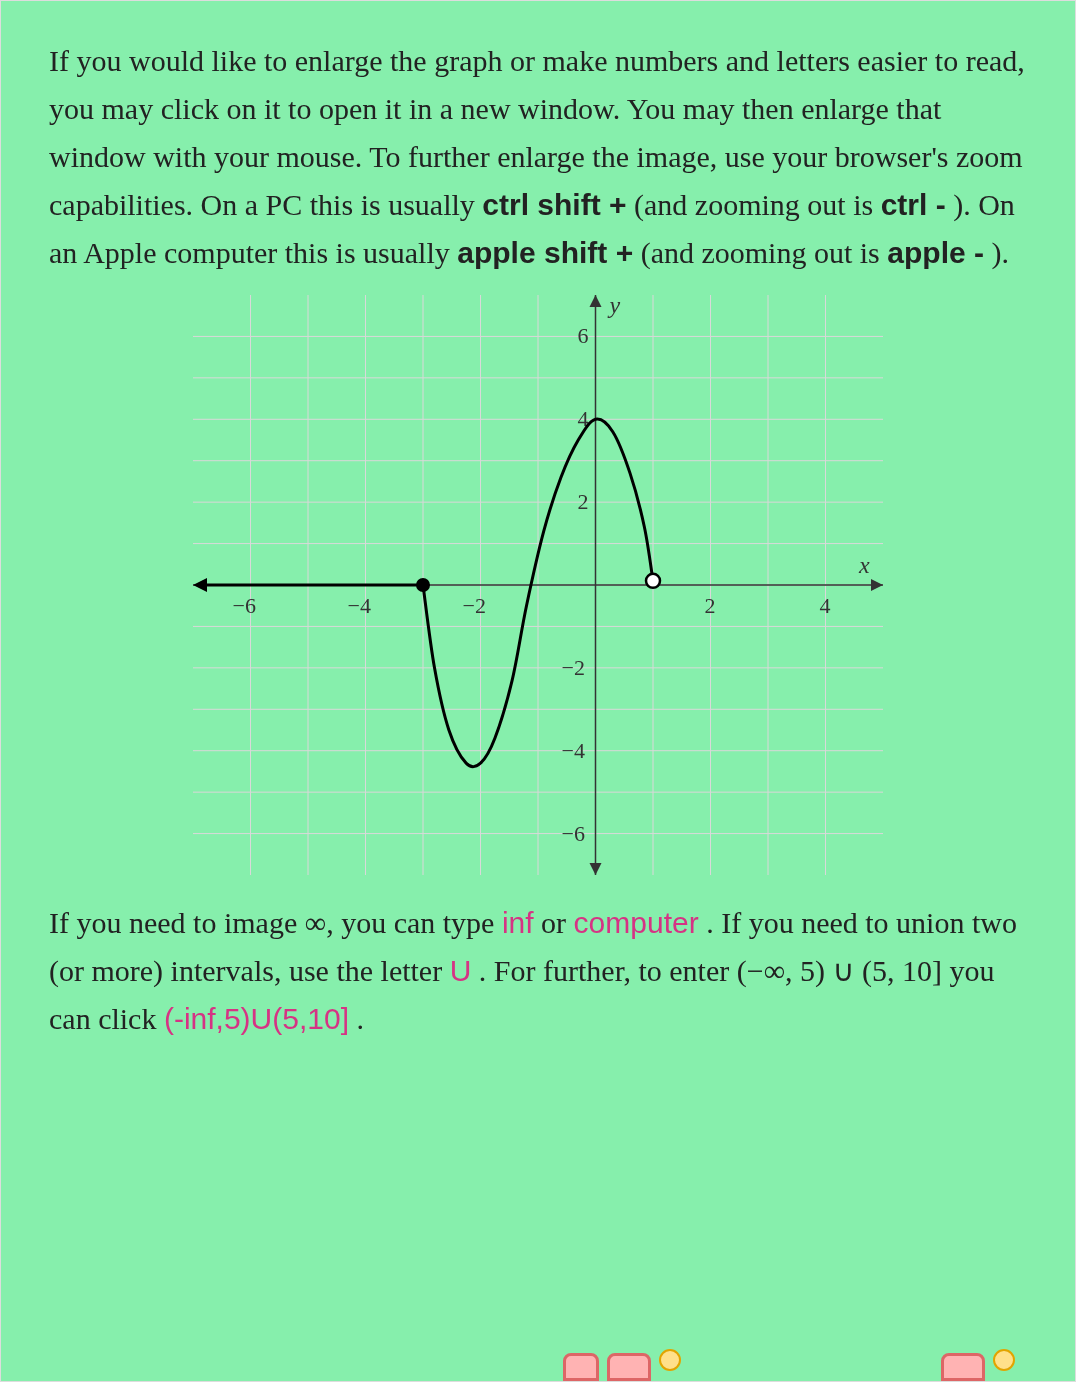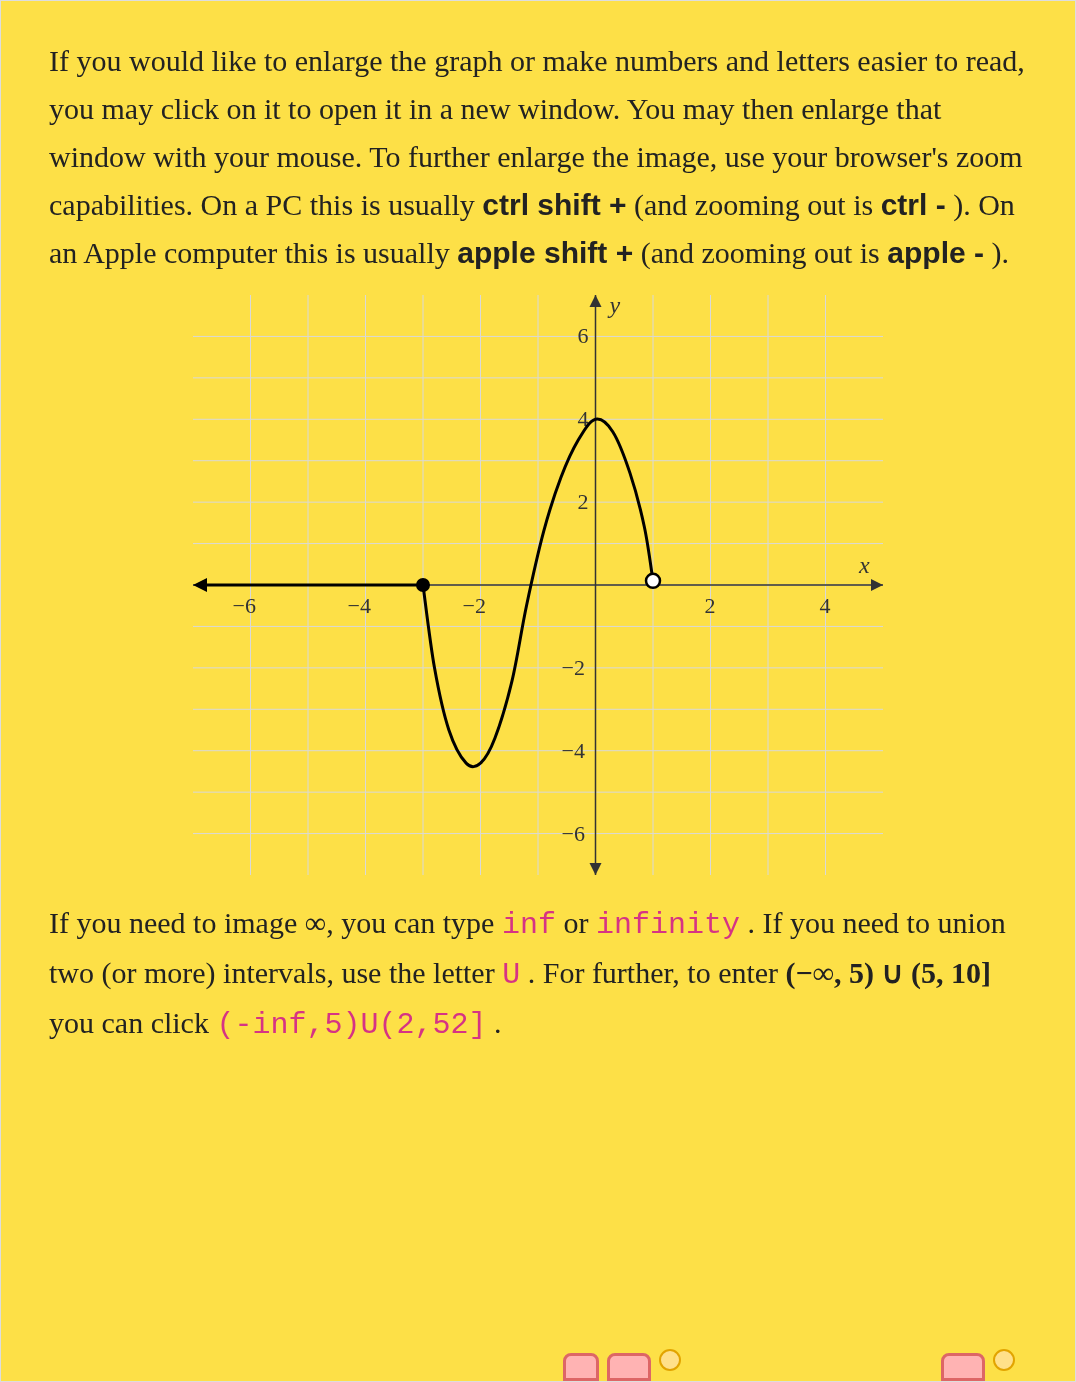"If you would like to" .page { background: #fde047 -> #86efac }
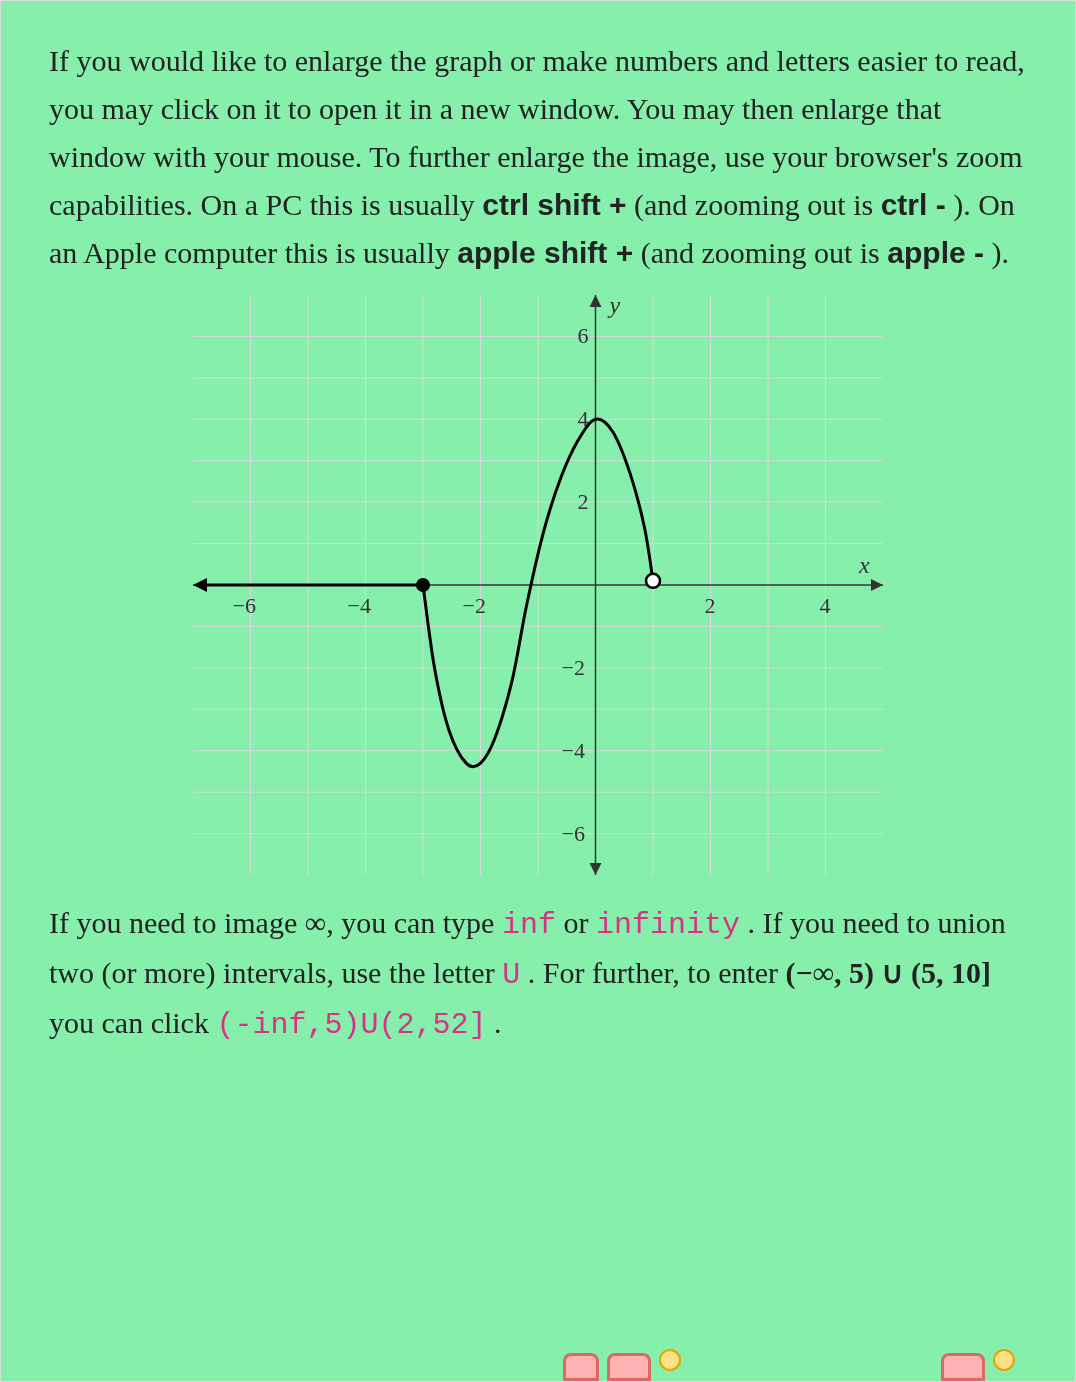"inf" .code { font-family: Liberation Mono, monospace -> Liberation Sans, sans-serif }
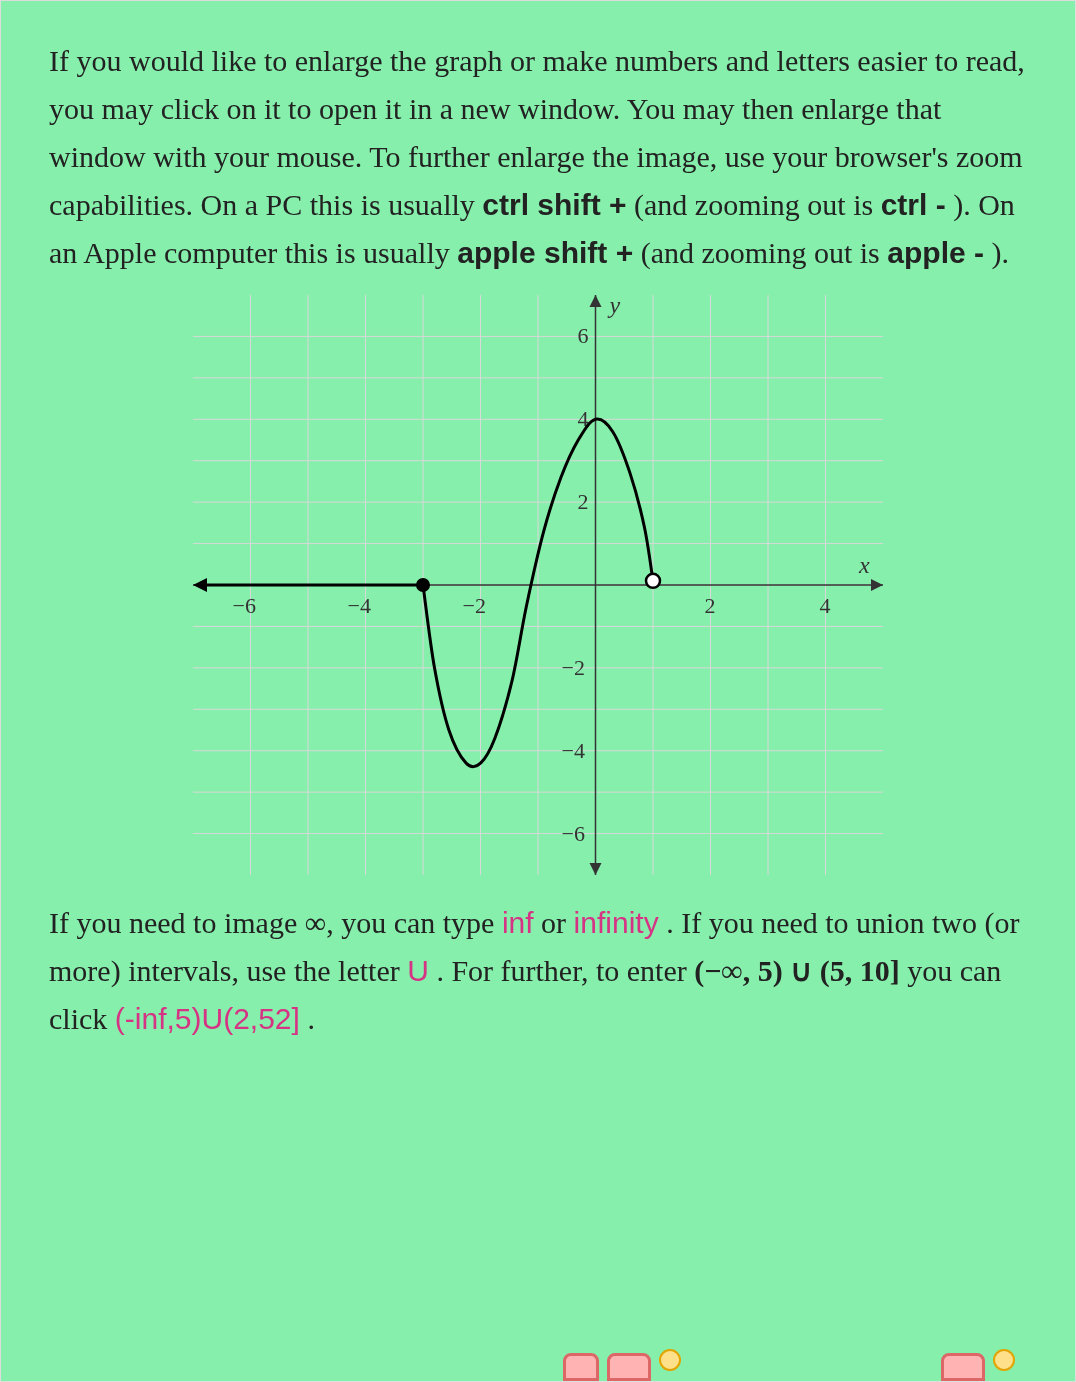"infinity" span.code { text: infinity -> computer }
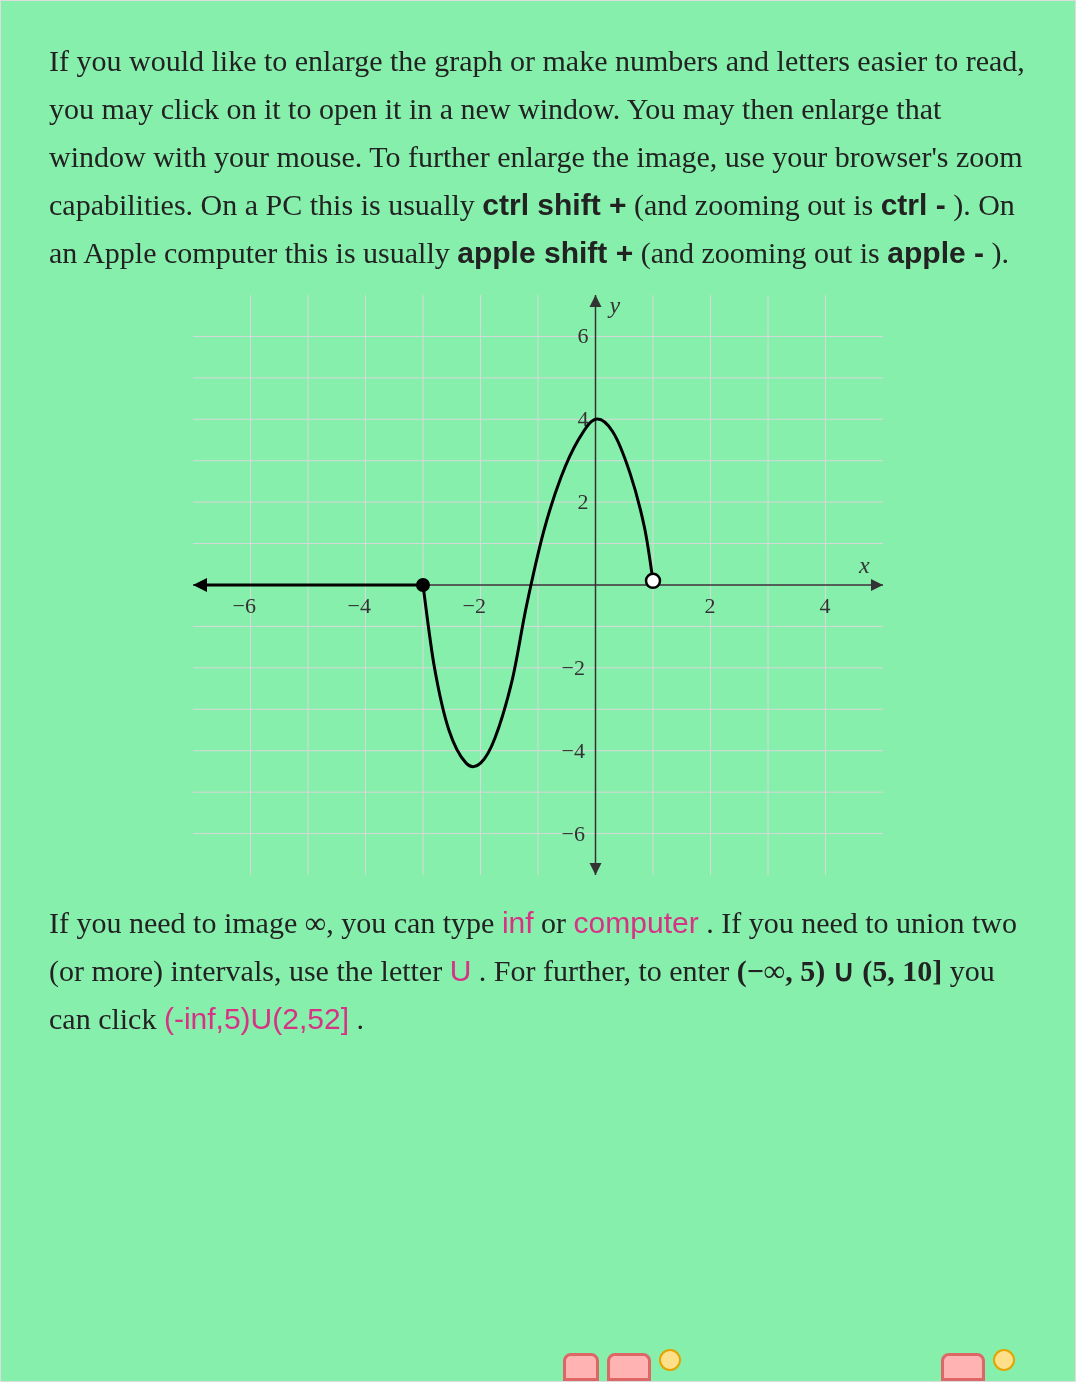"(−∞, 5) ∪ (5, 10]" .mathserif { font-weight: bold -> none }
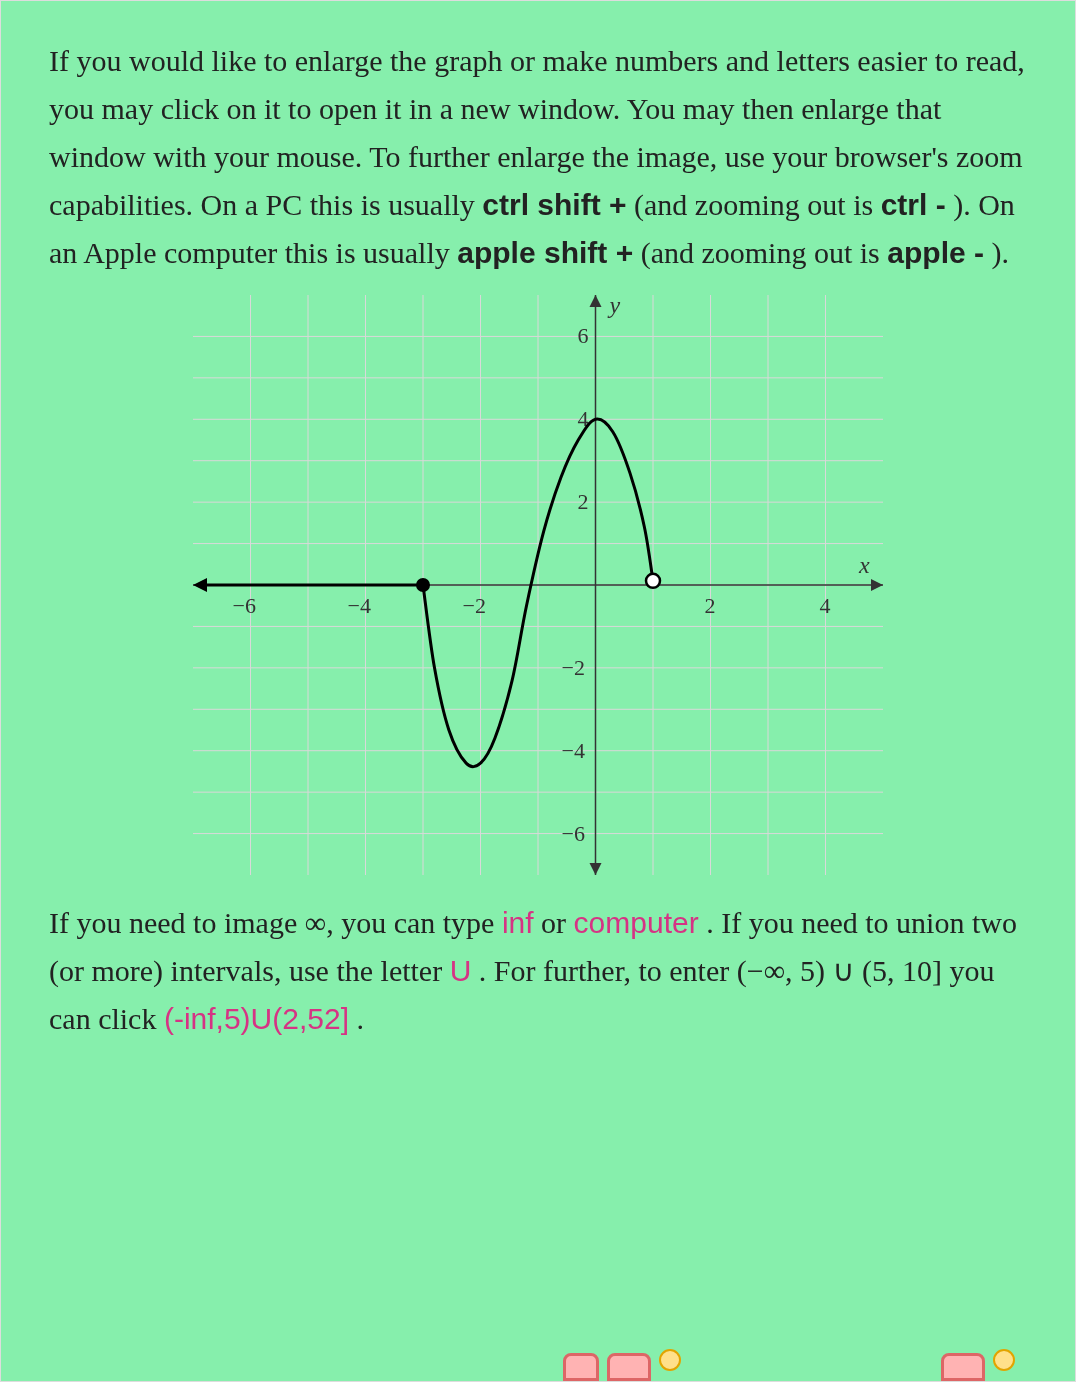"(-inf,5)U(2,52]" span.code { text: 2,52 -> 5,10 }
